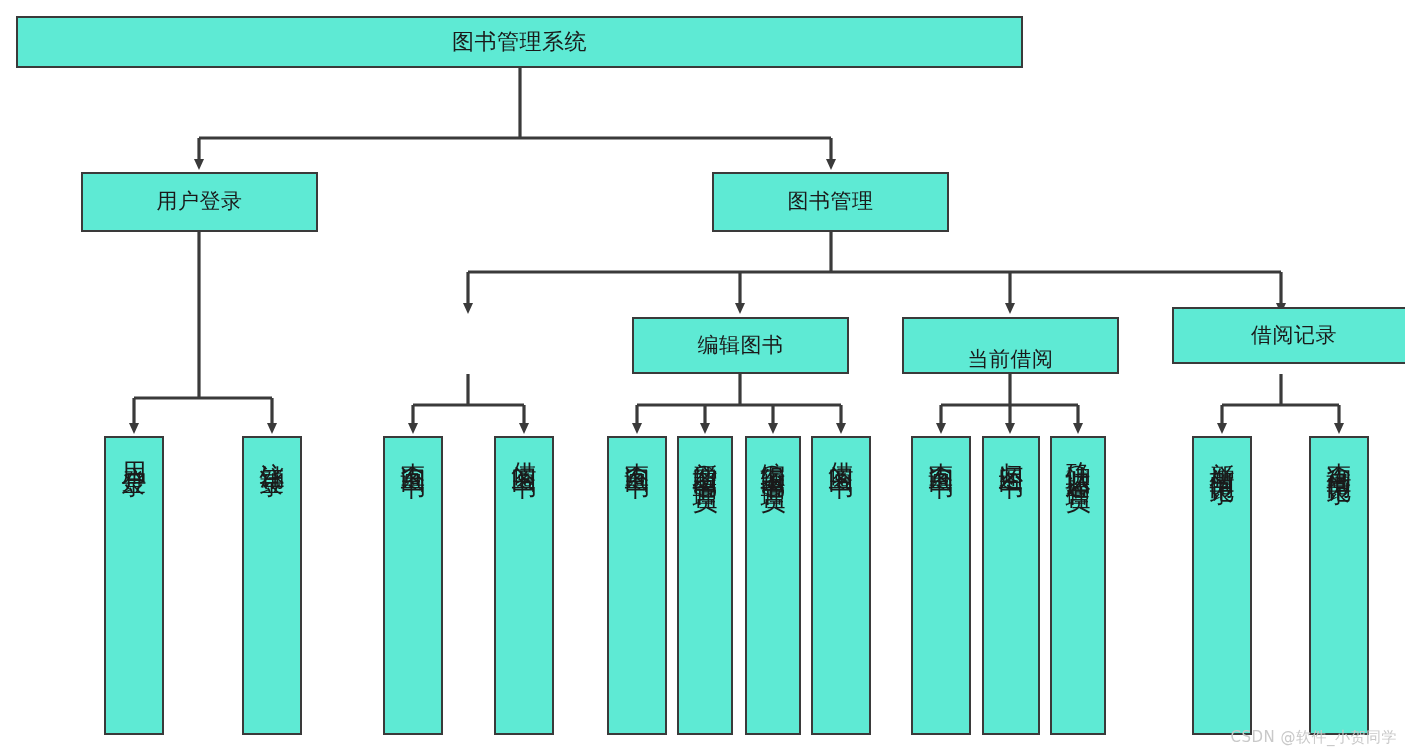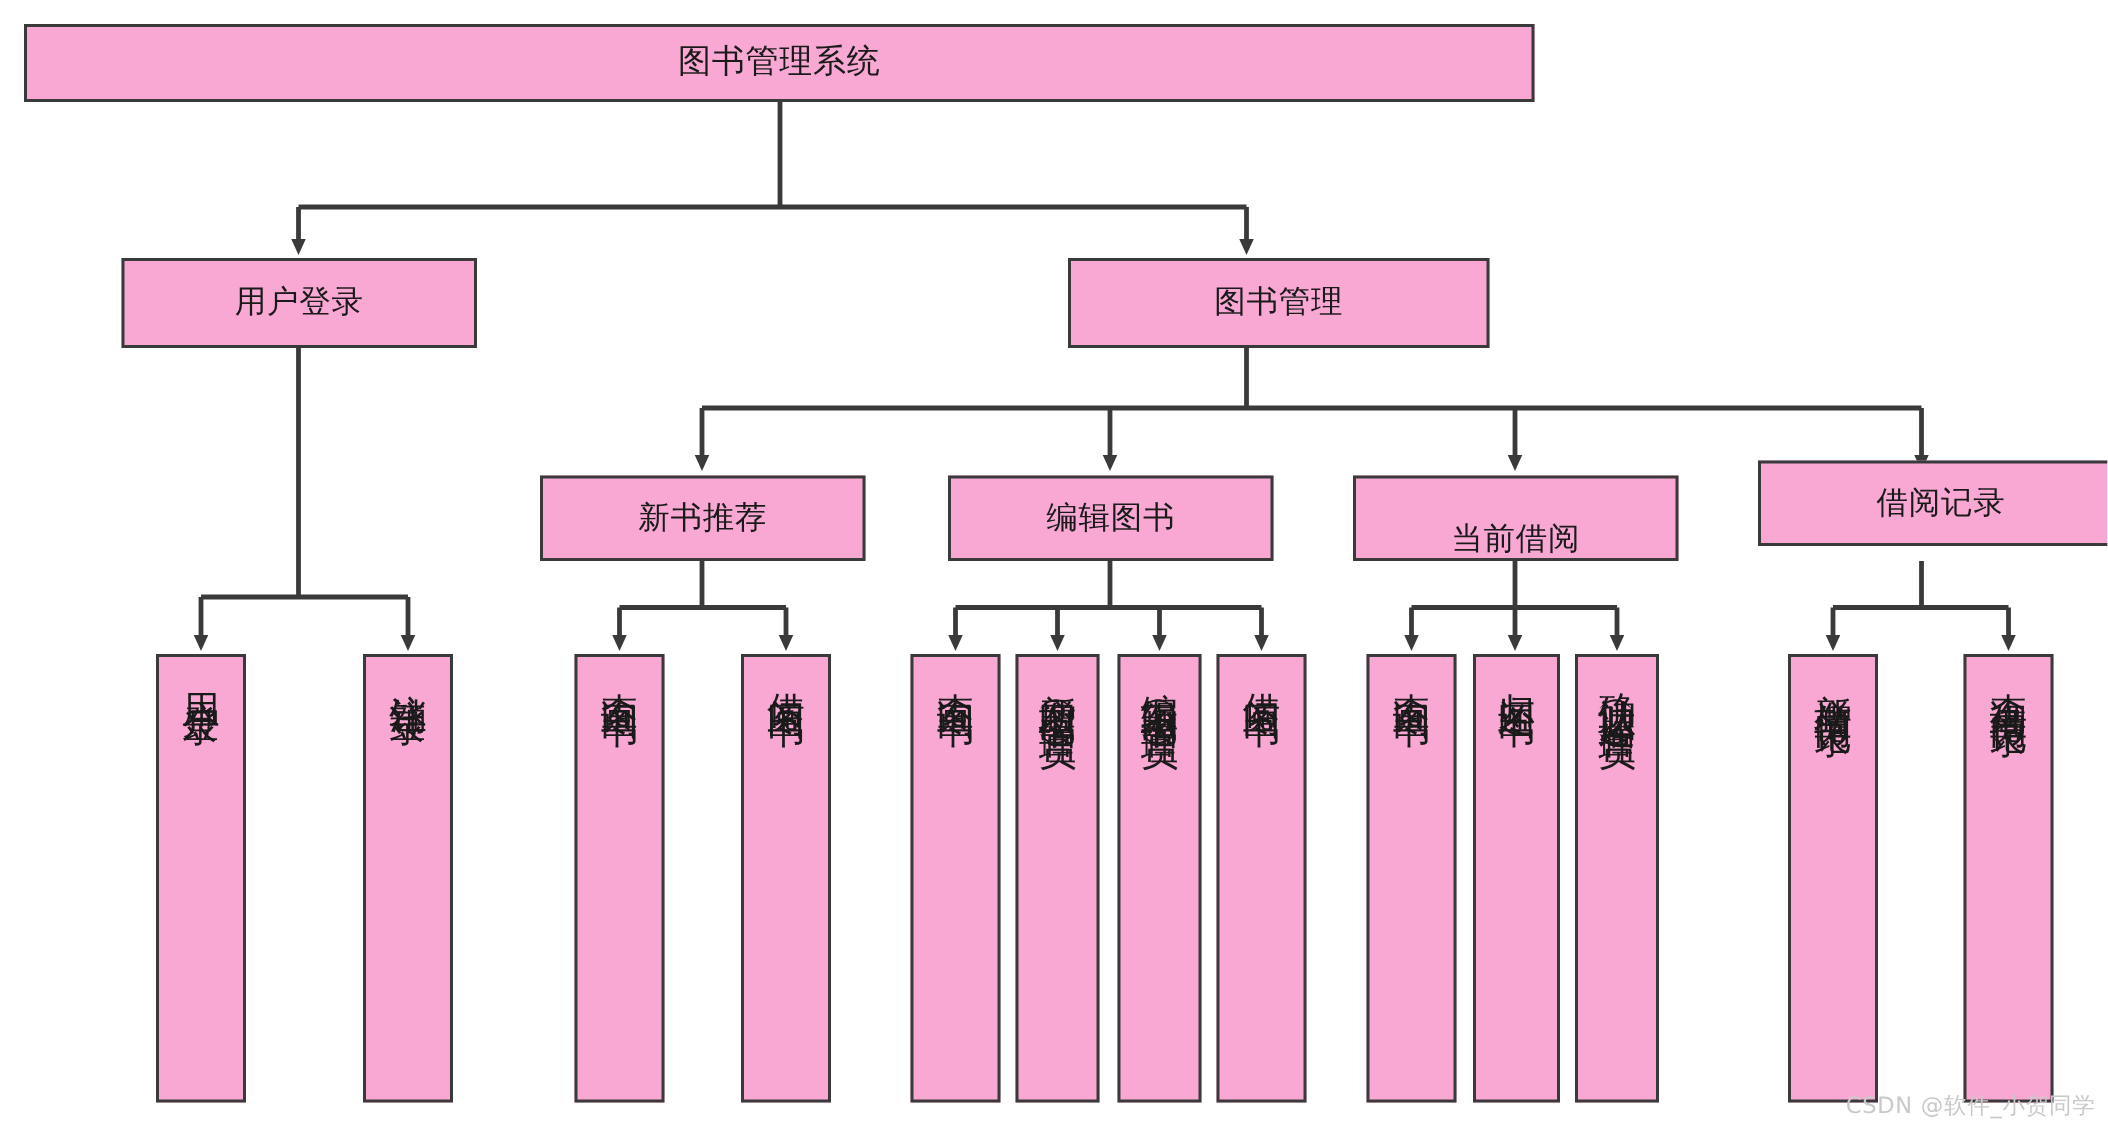"图书管理系统" .node { background: #f9a8d4 -> #5eead4 }
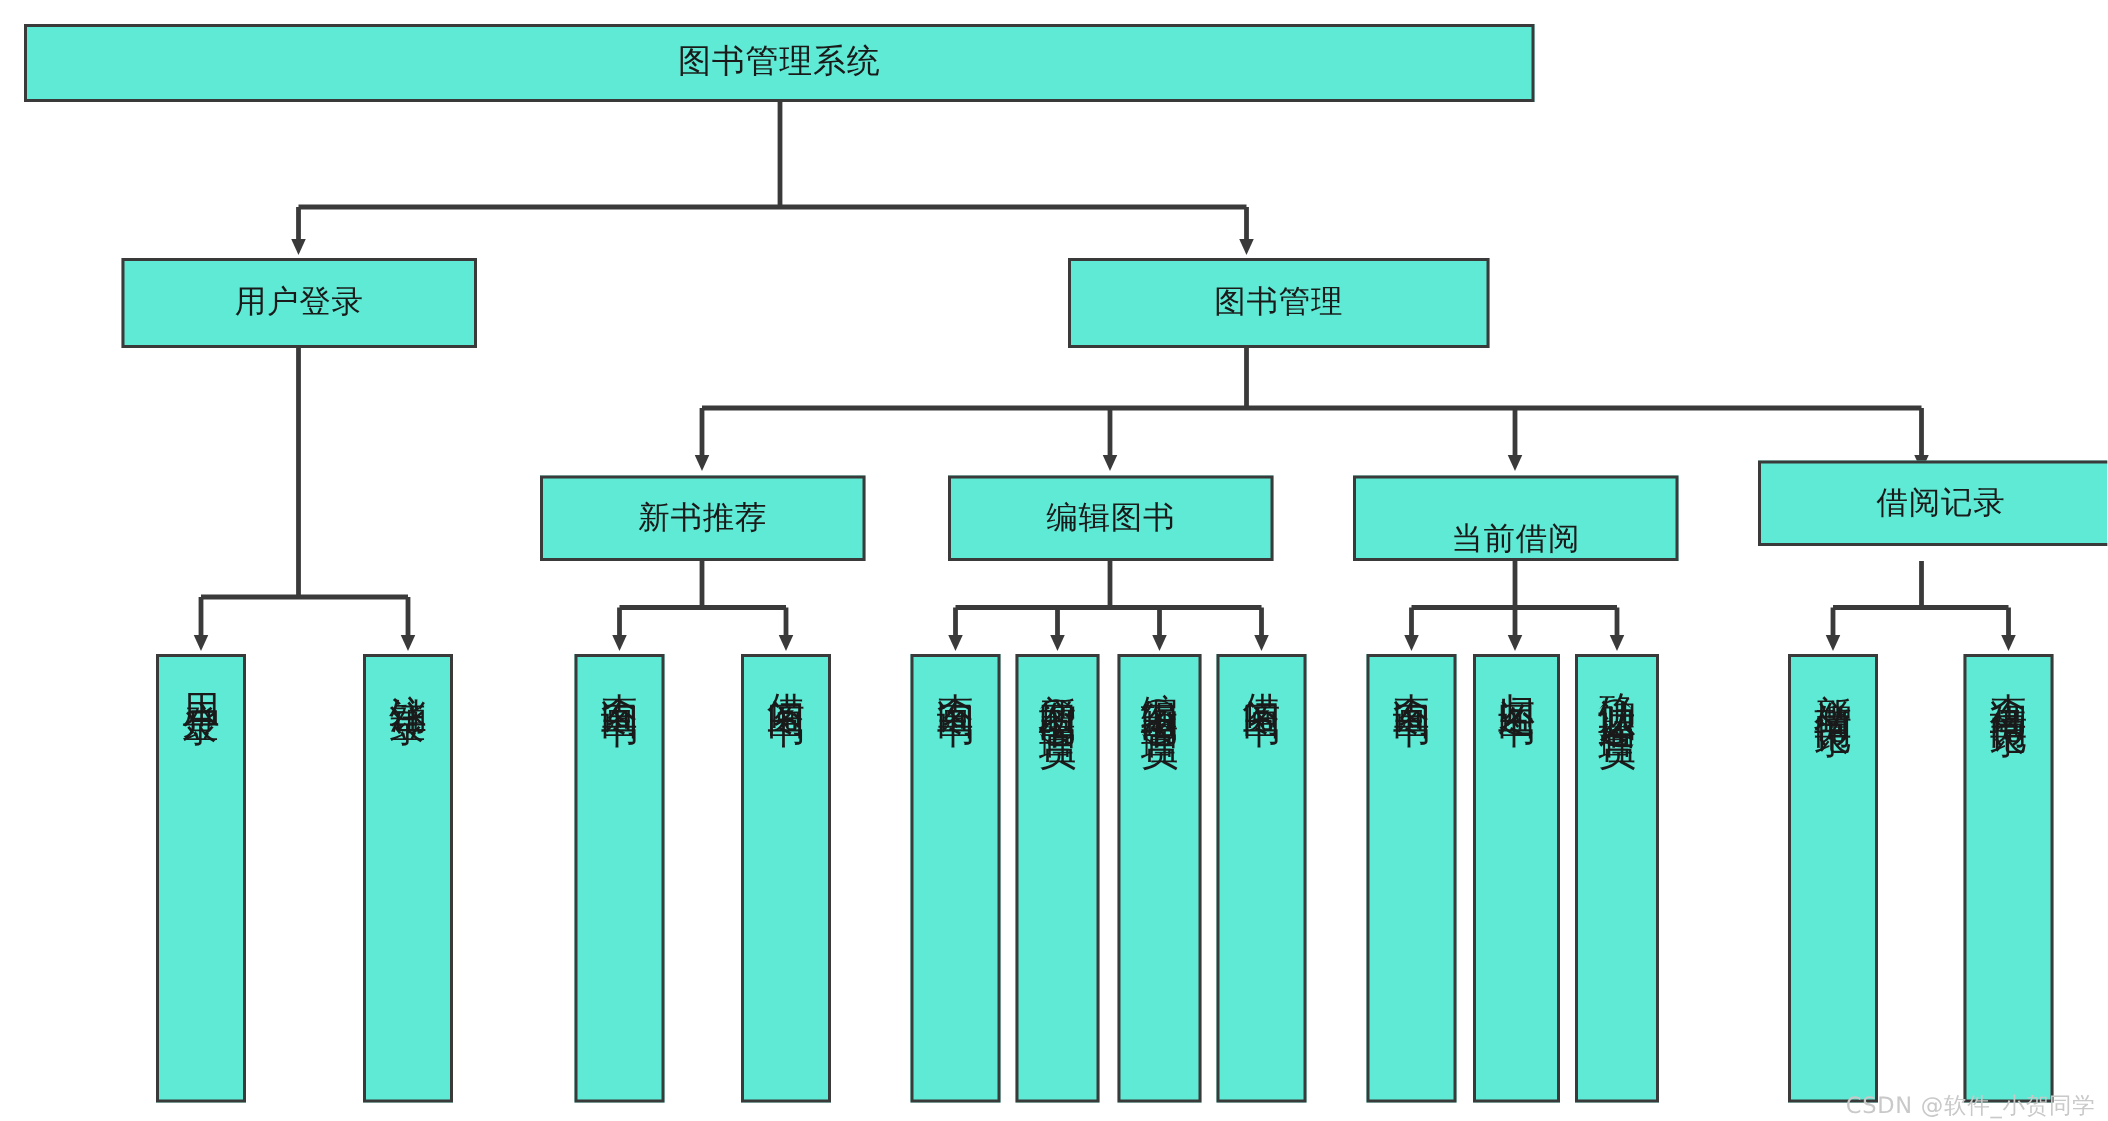"图书管理" div.node { width: 281px -> 237px }
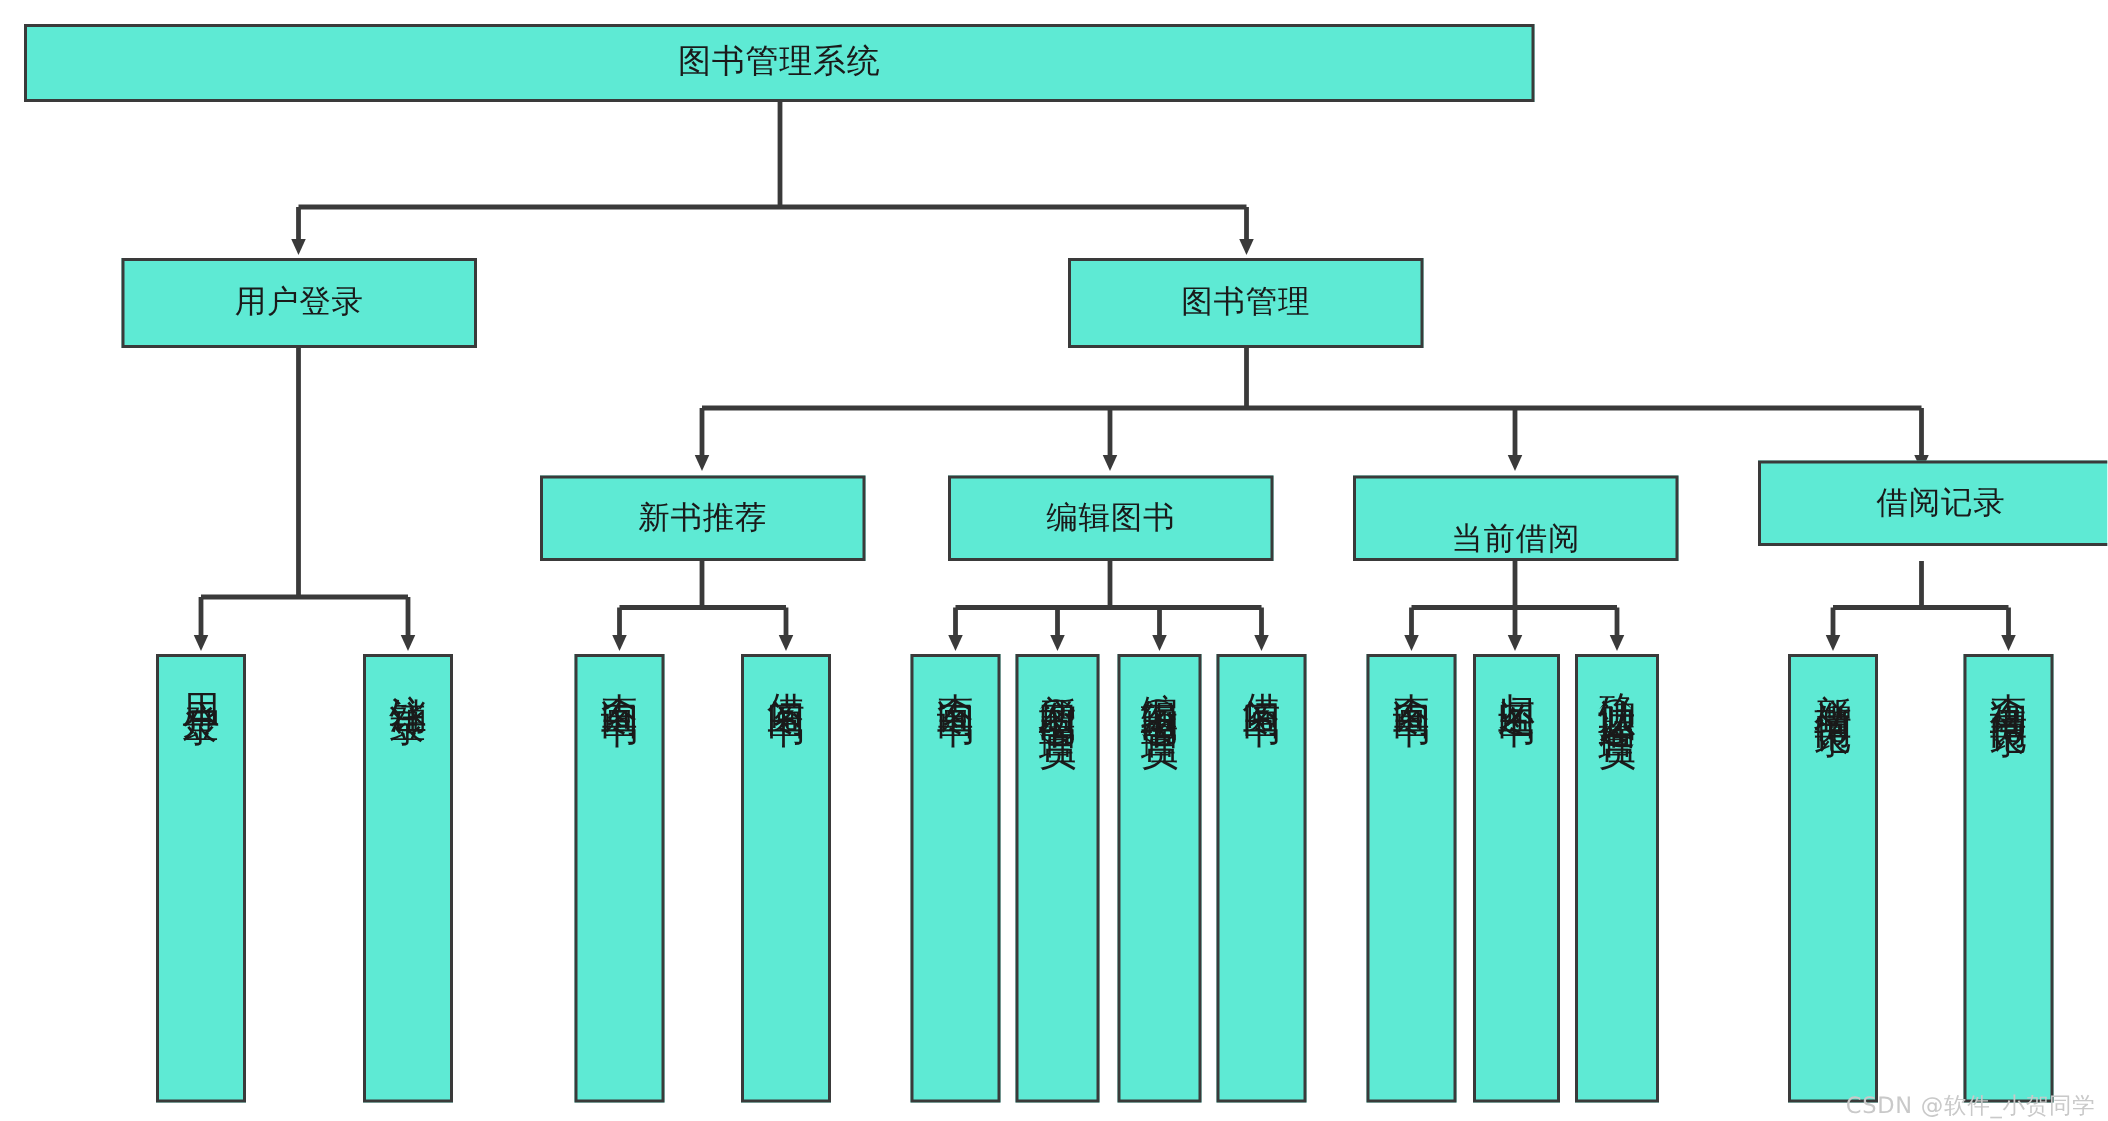"新书推荐" div.node { html: <div> <span>新书推荐</span> </div> -> none }
